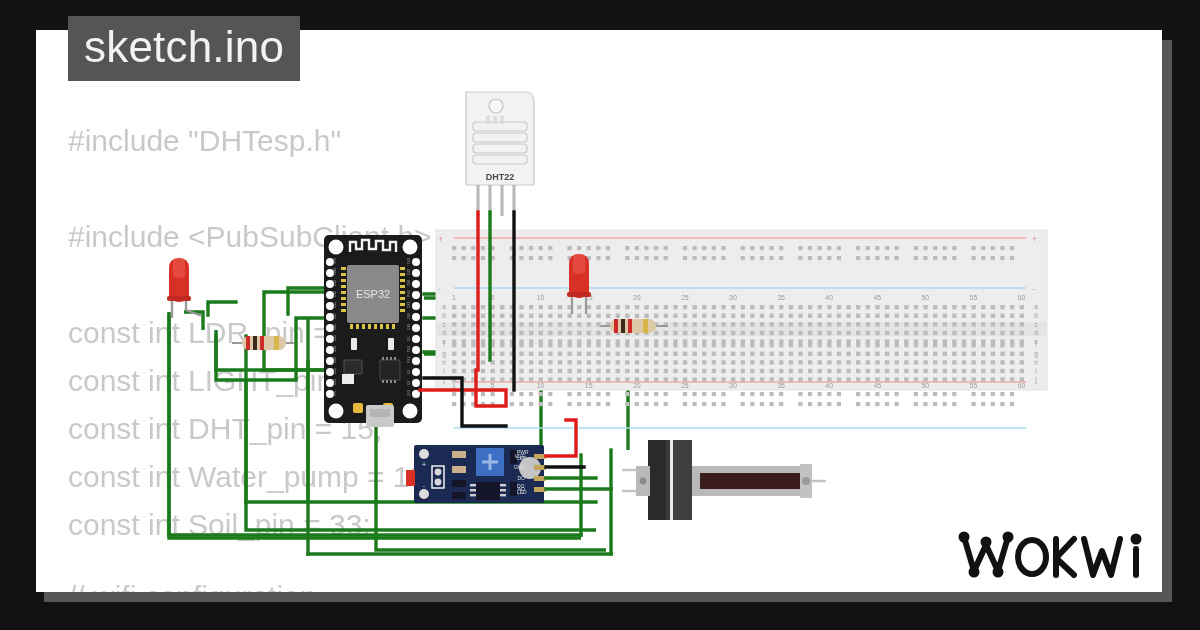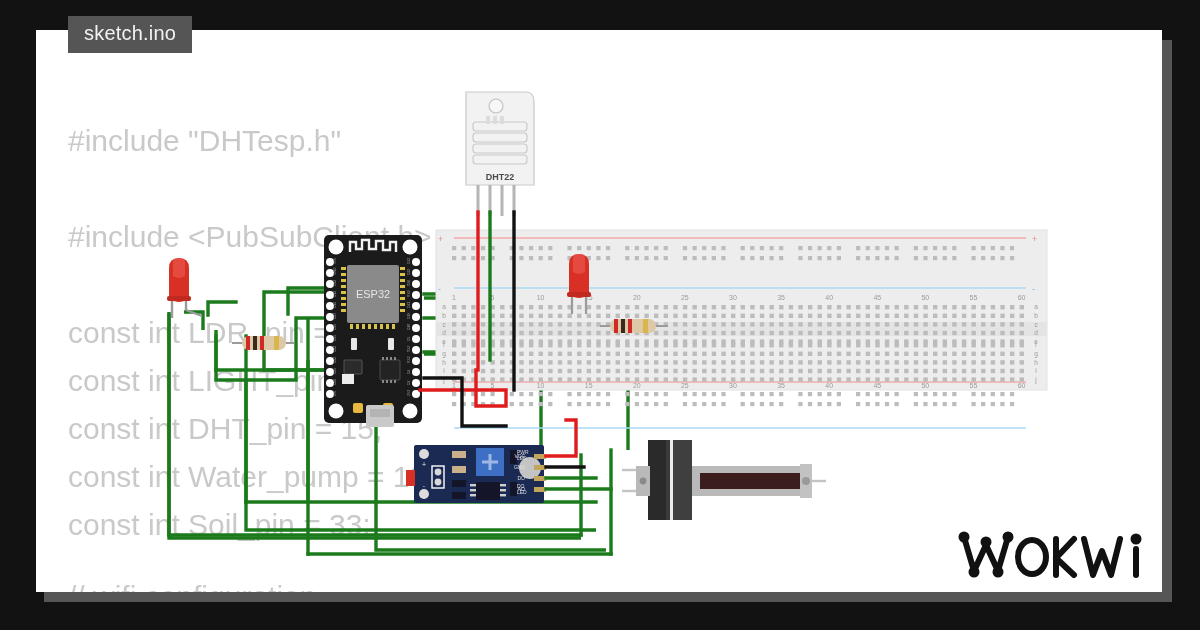"sketch.ino" .file-tab { font-size: 20px -> 44px }
